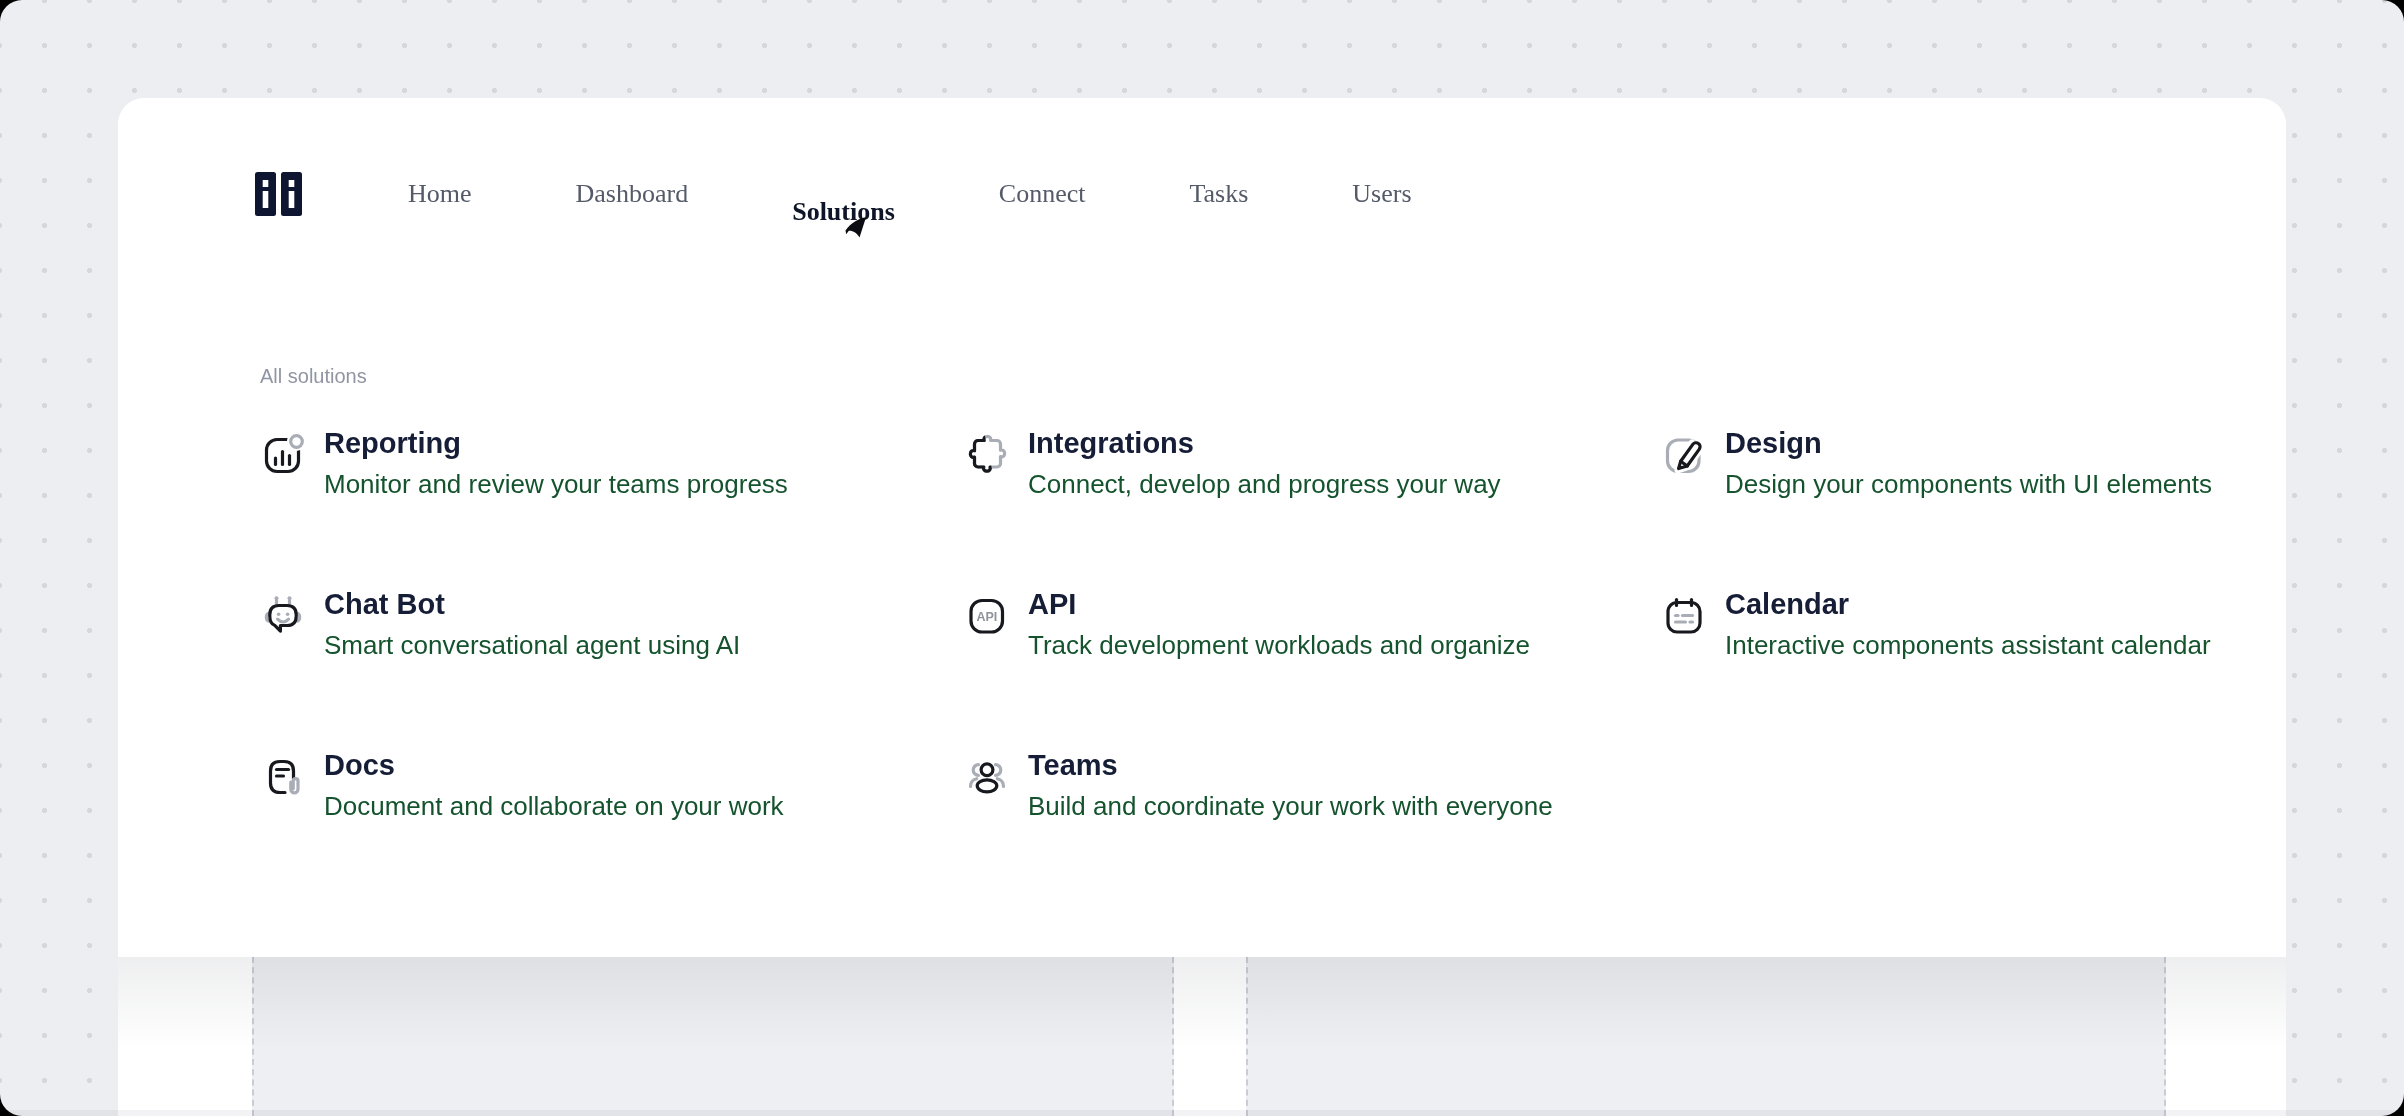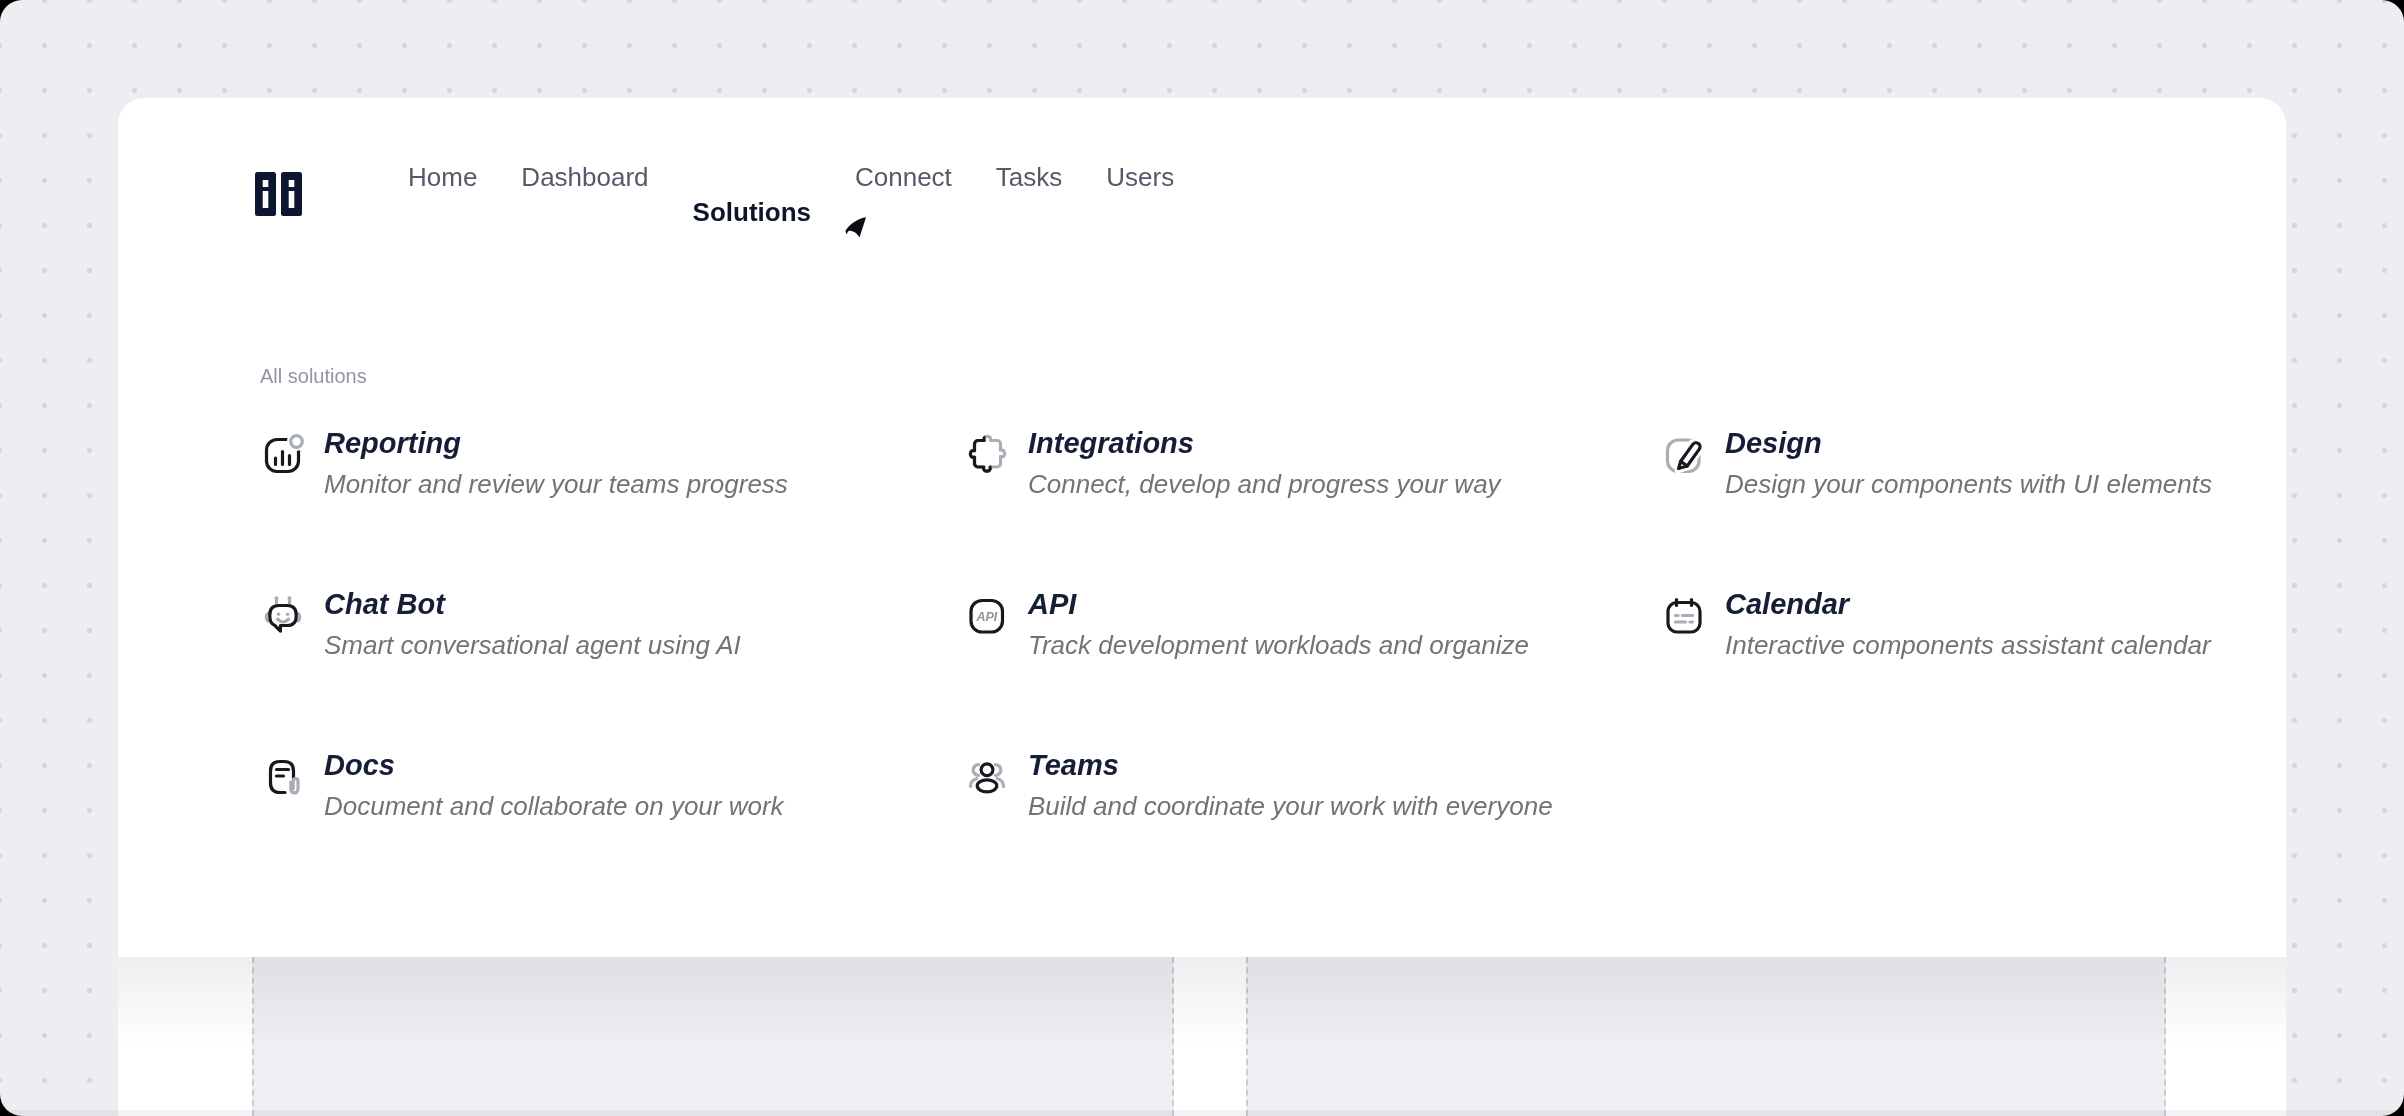"Home" .nav-links { align-items: flex-start -> center; font-family: none -> Liberation Serif, serif; gap: 44px -> 104px }
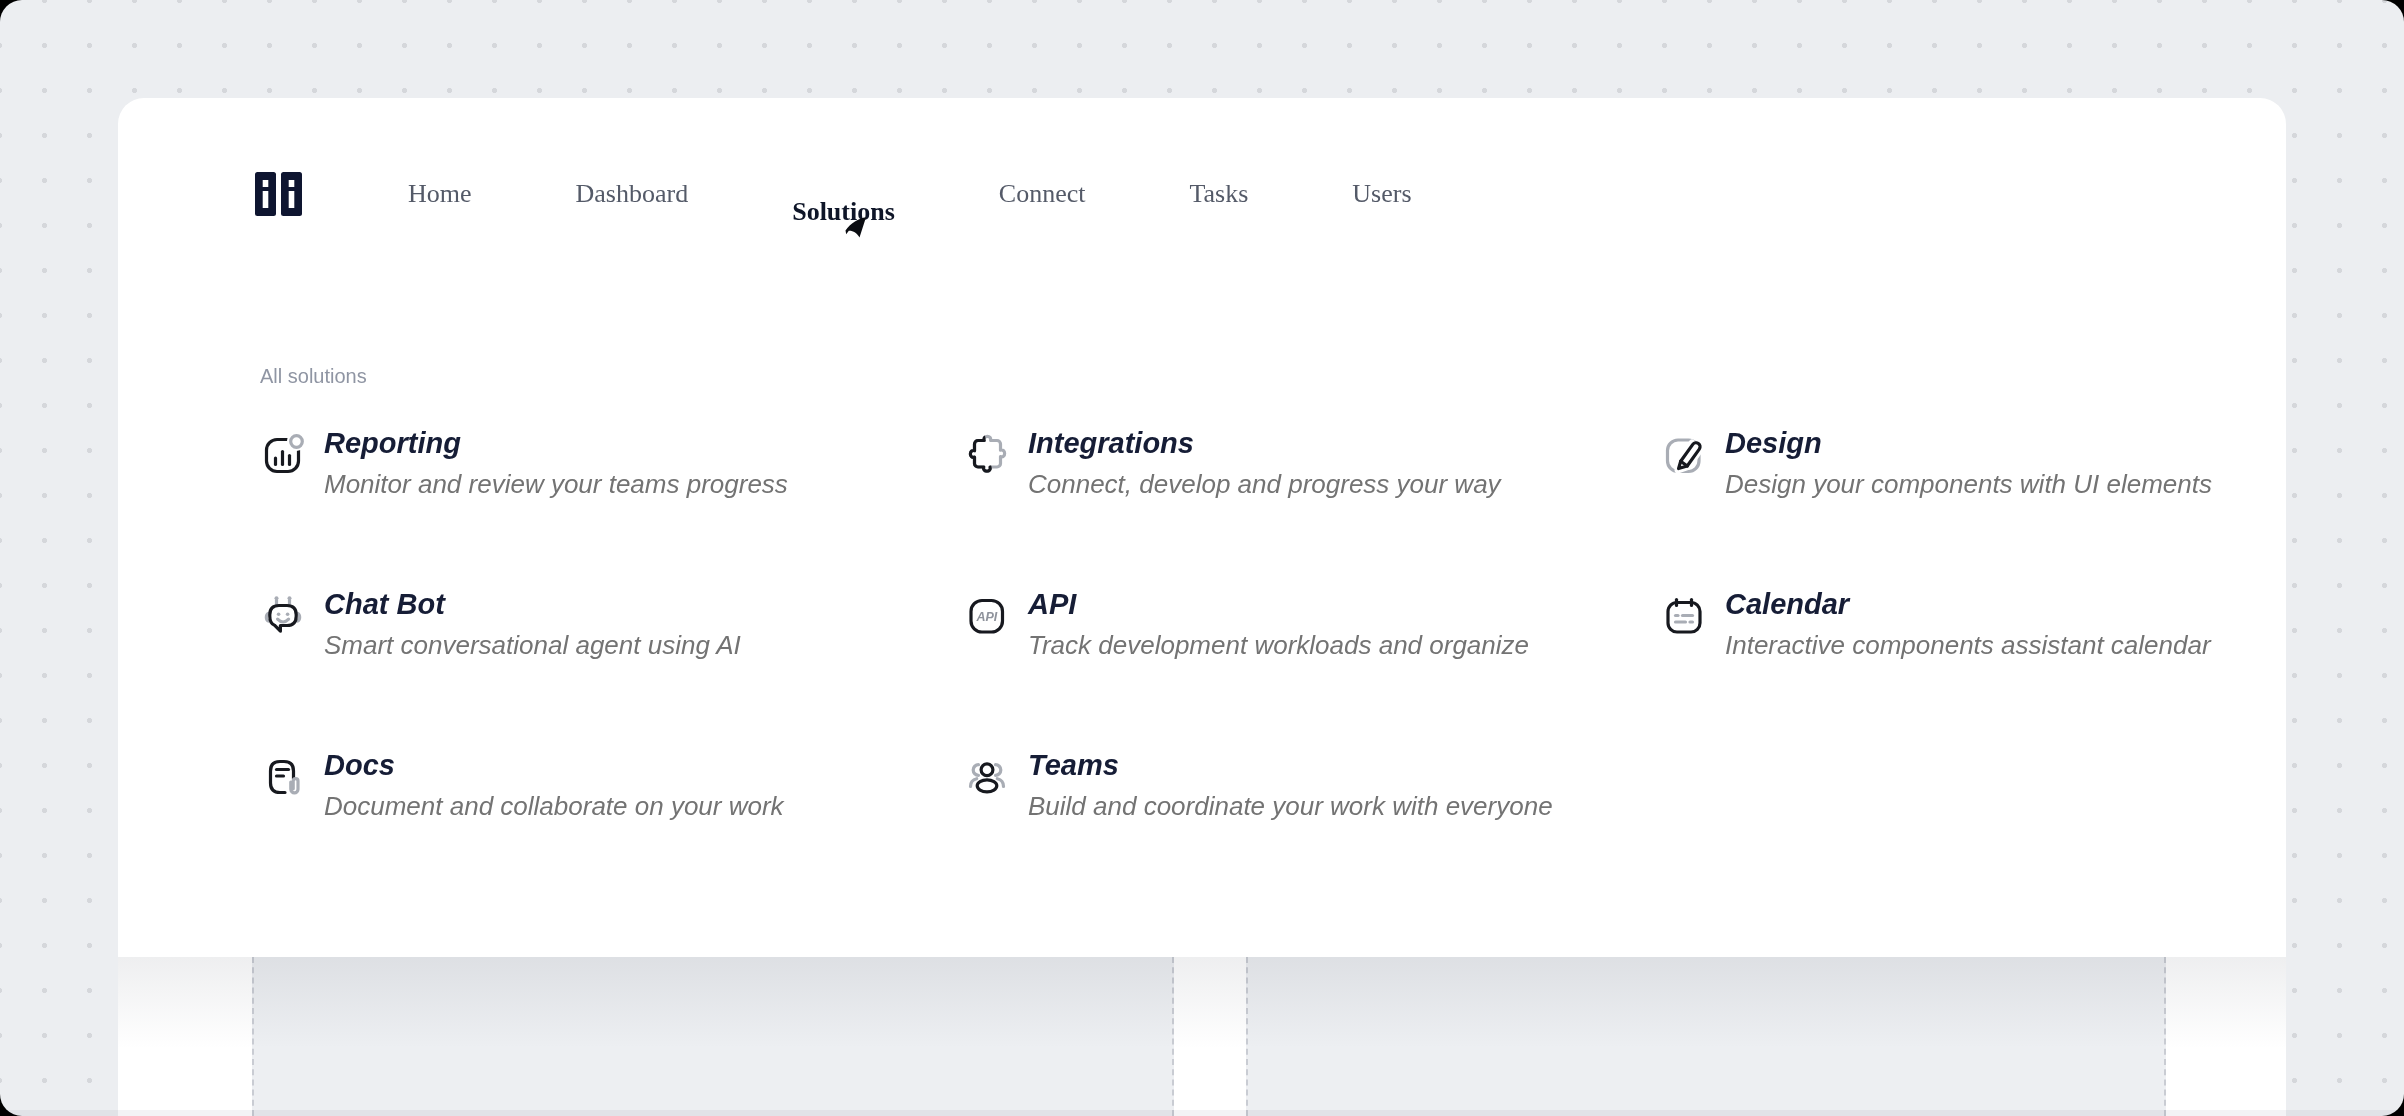"Reporting" .mega-grid { font-style: italic -> none }
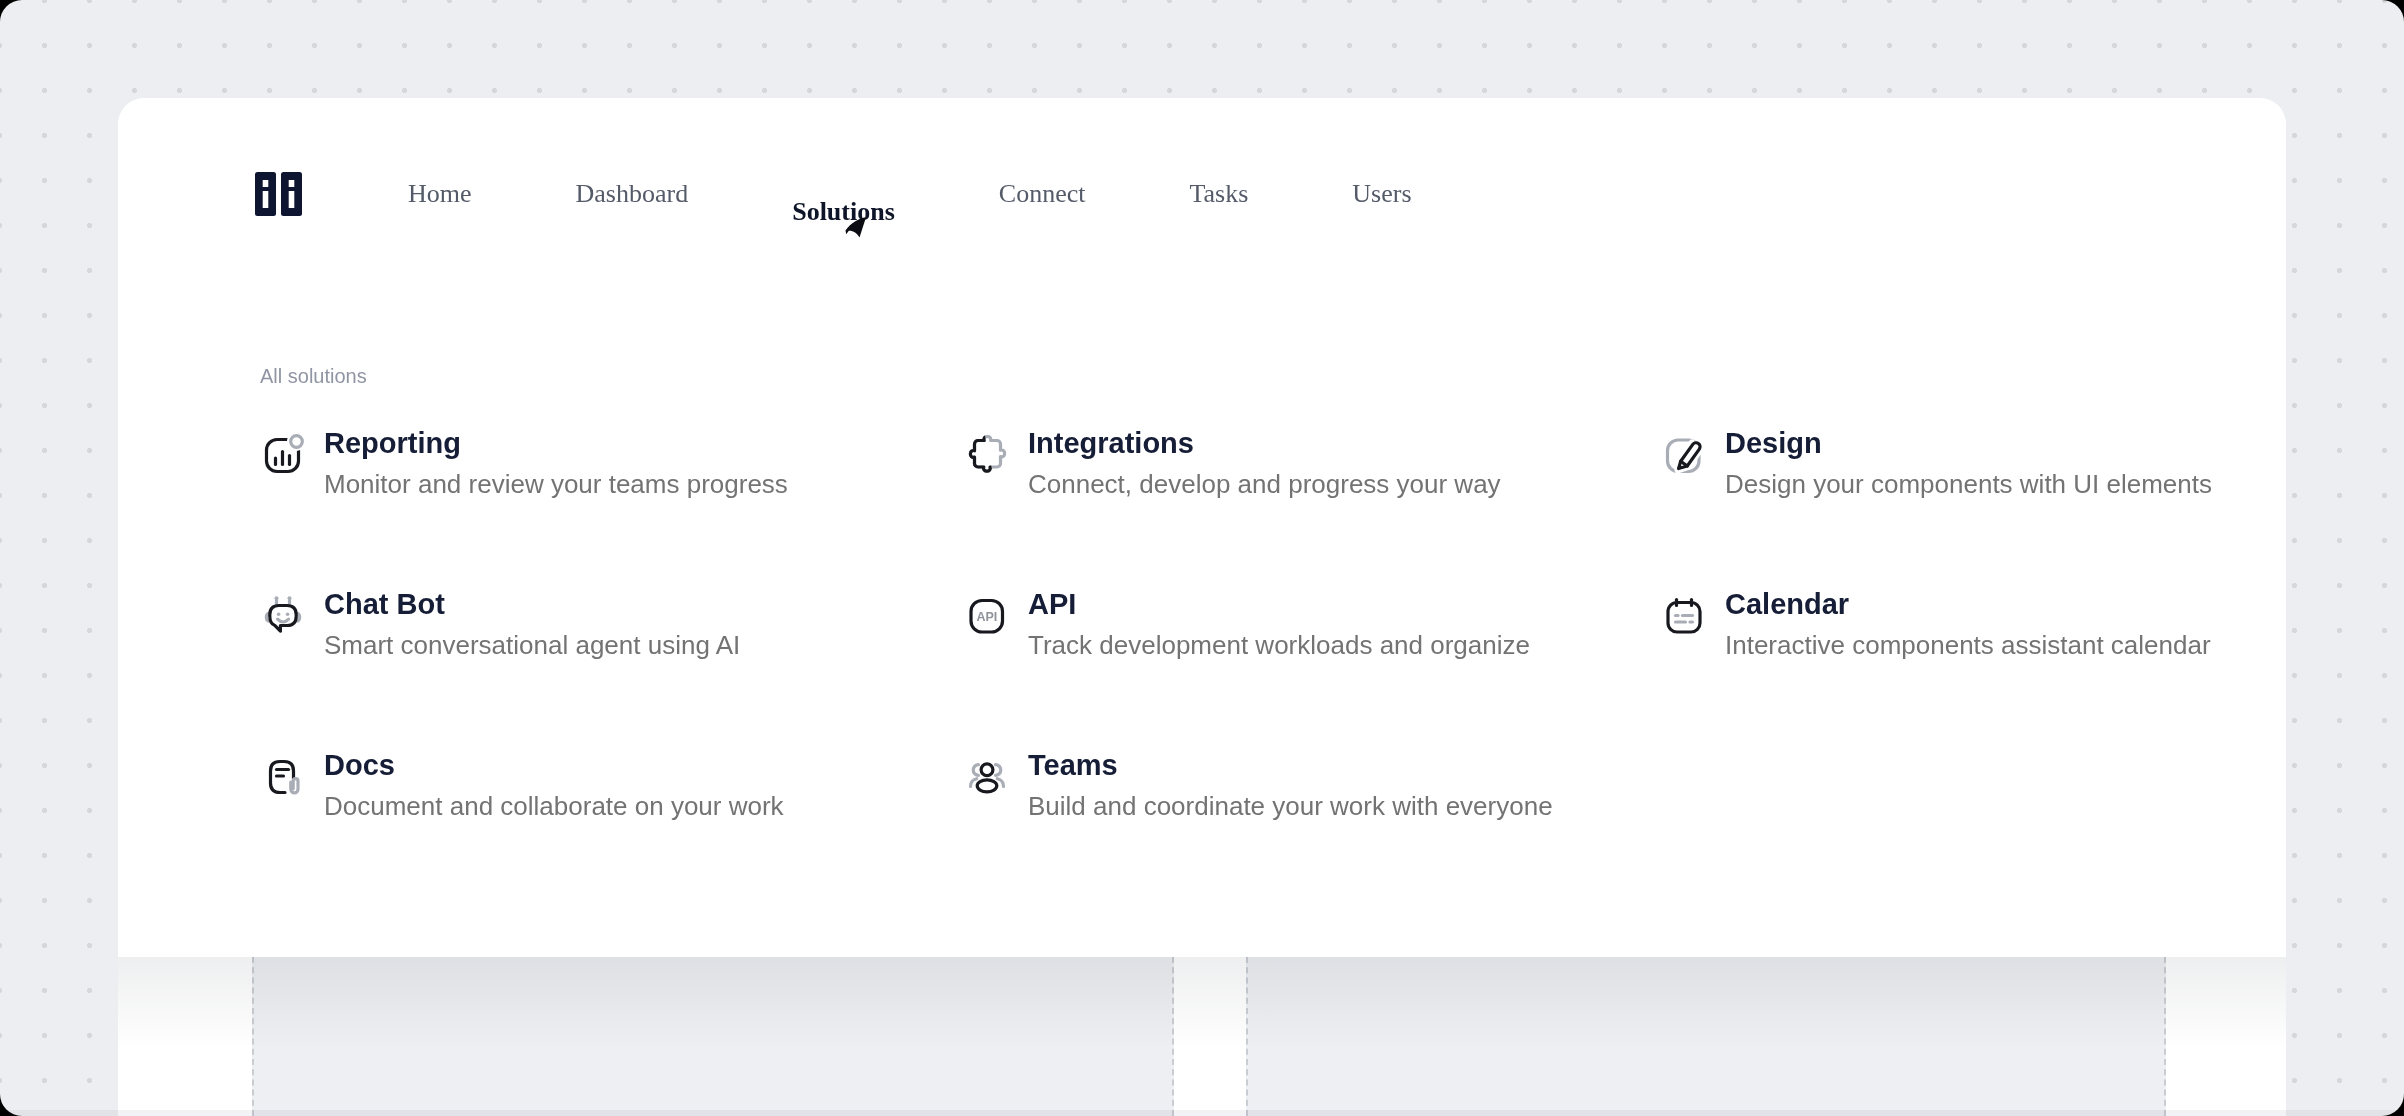"Monitor and review your teams" .sol-desc { color: #737373 -> #14532d }
